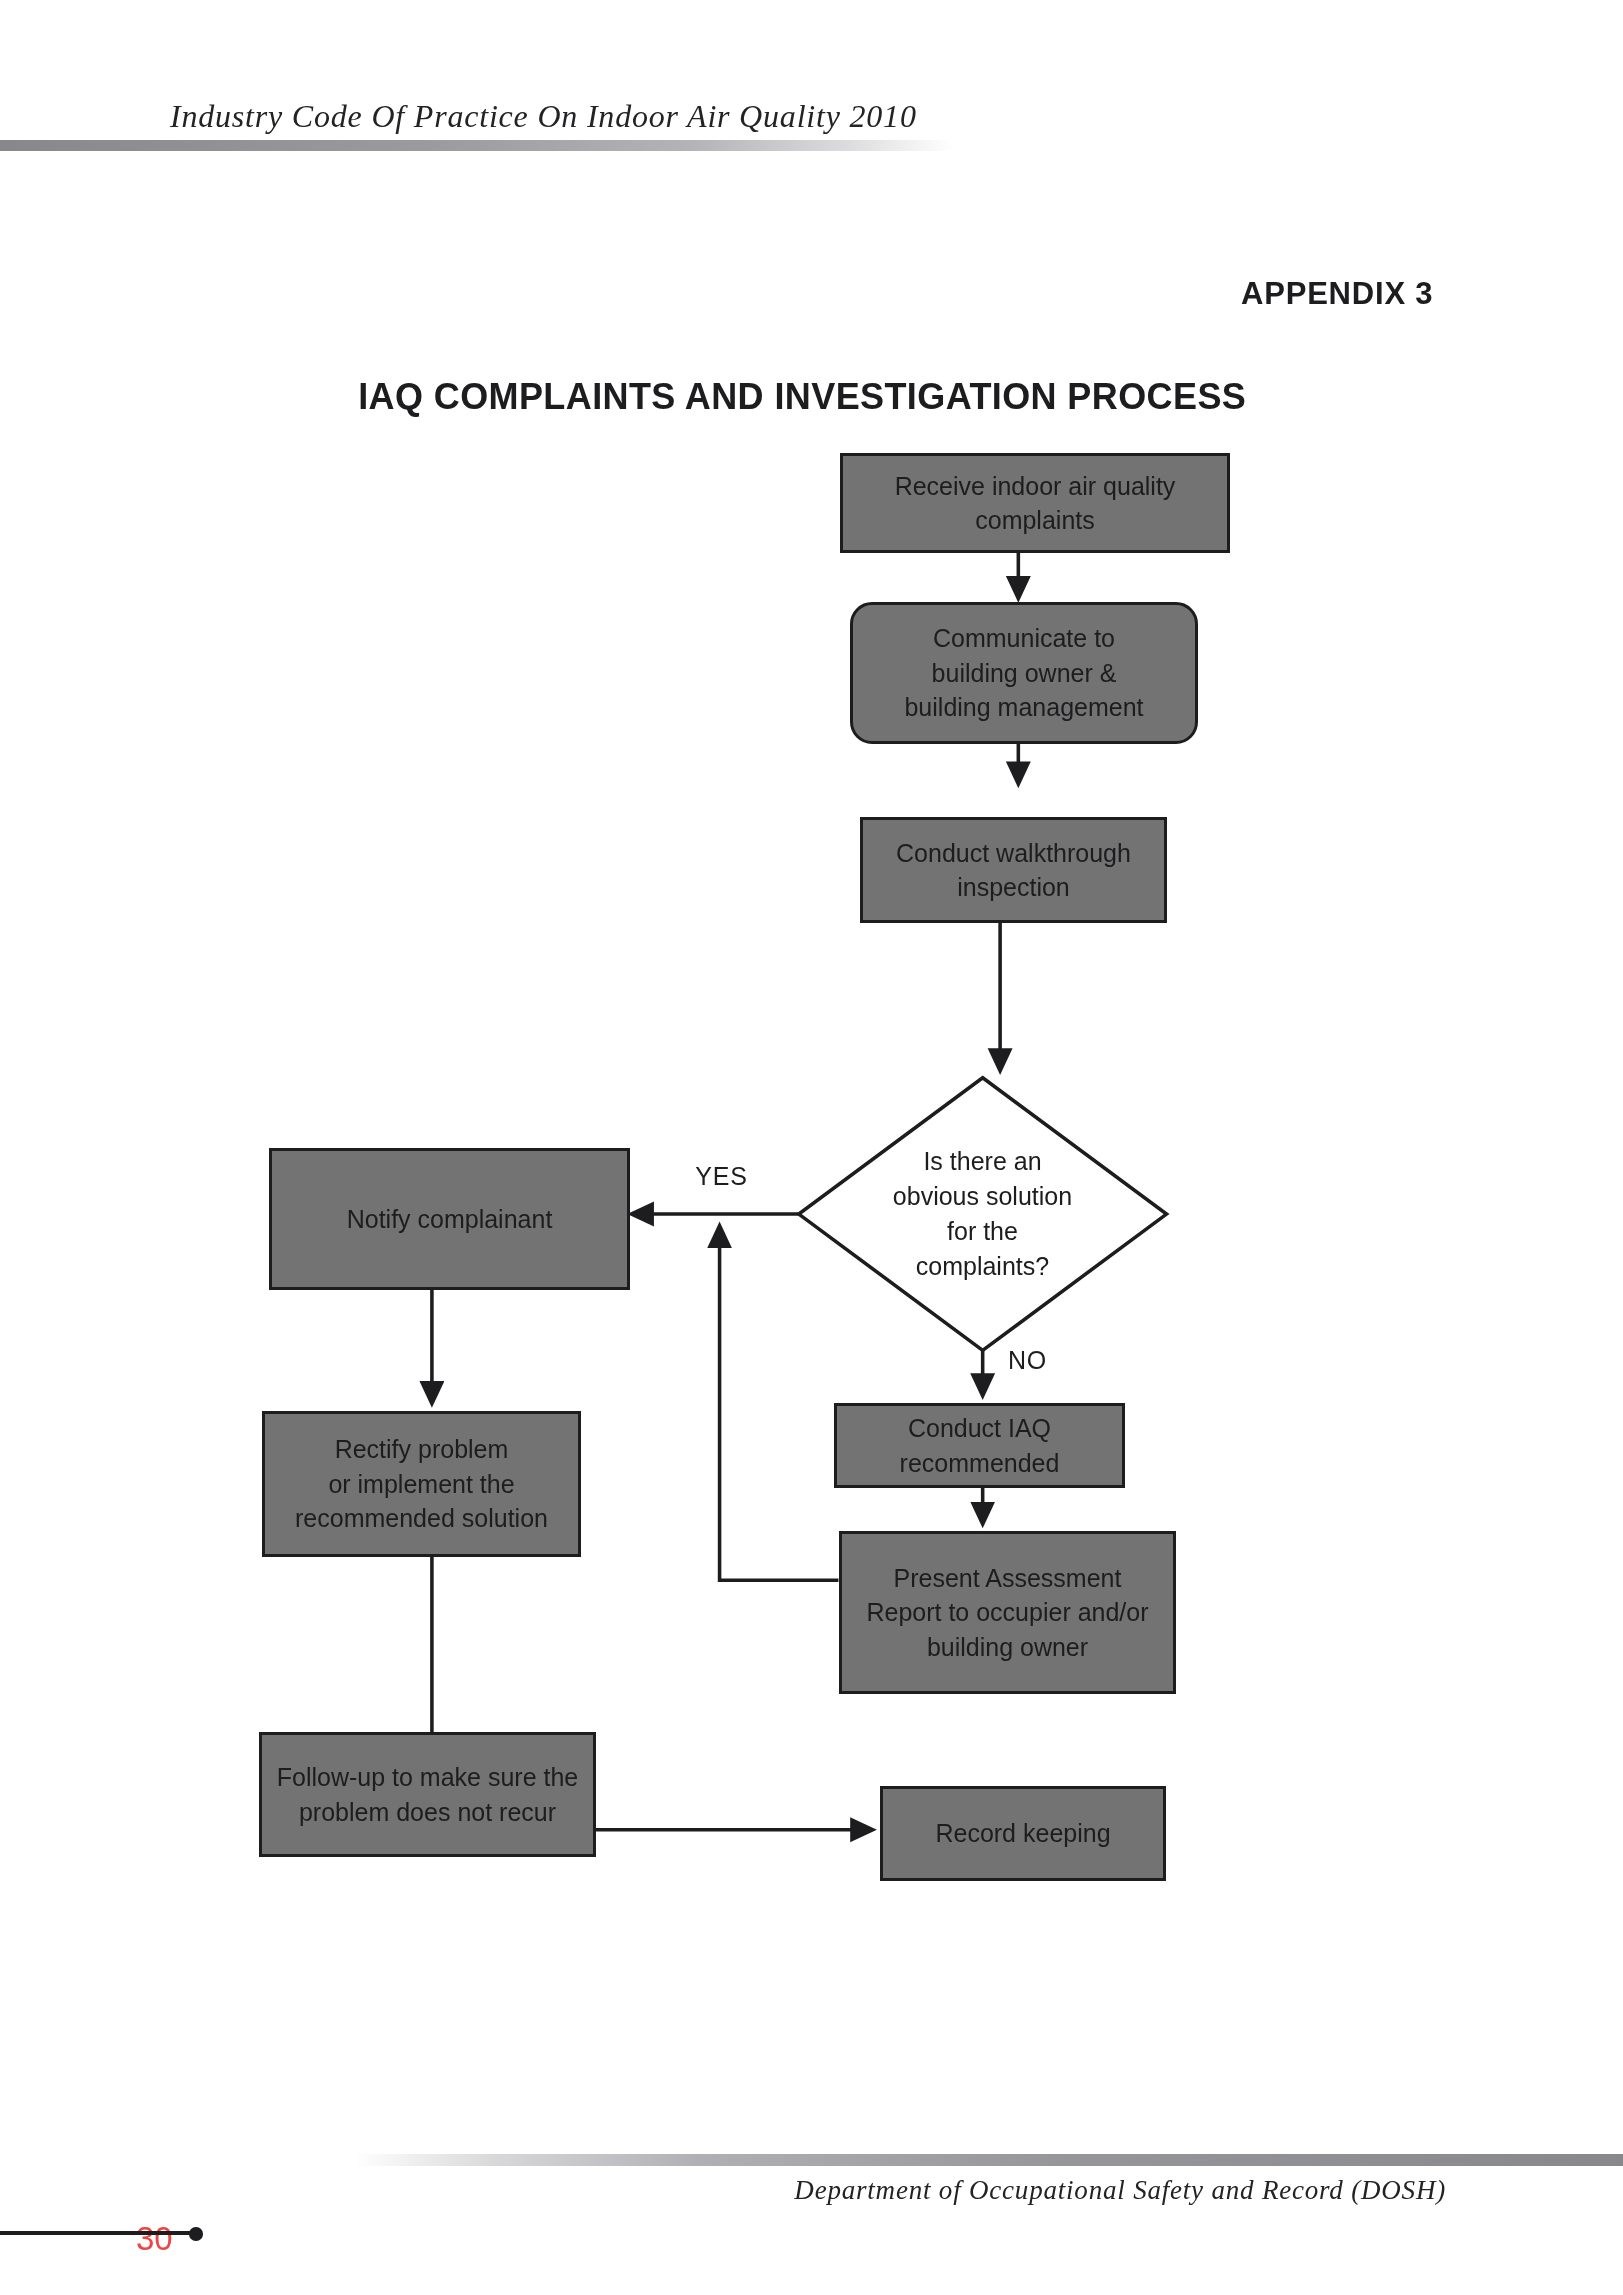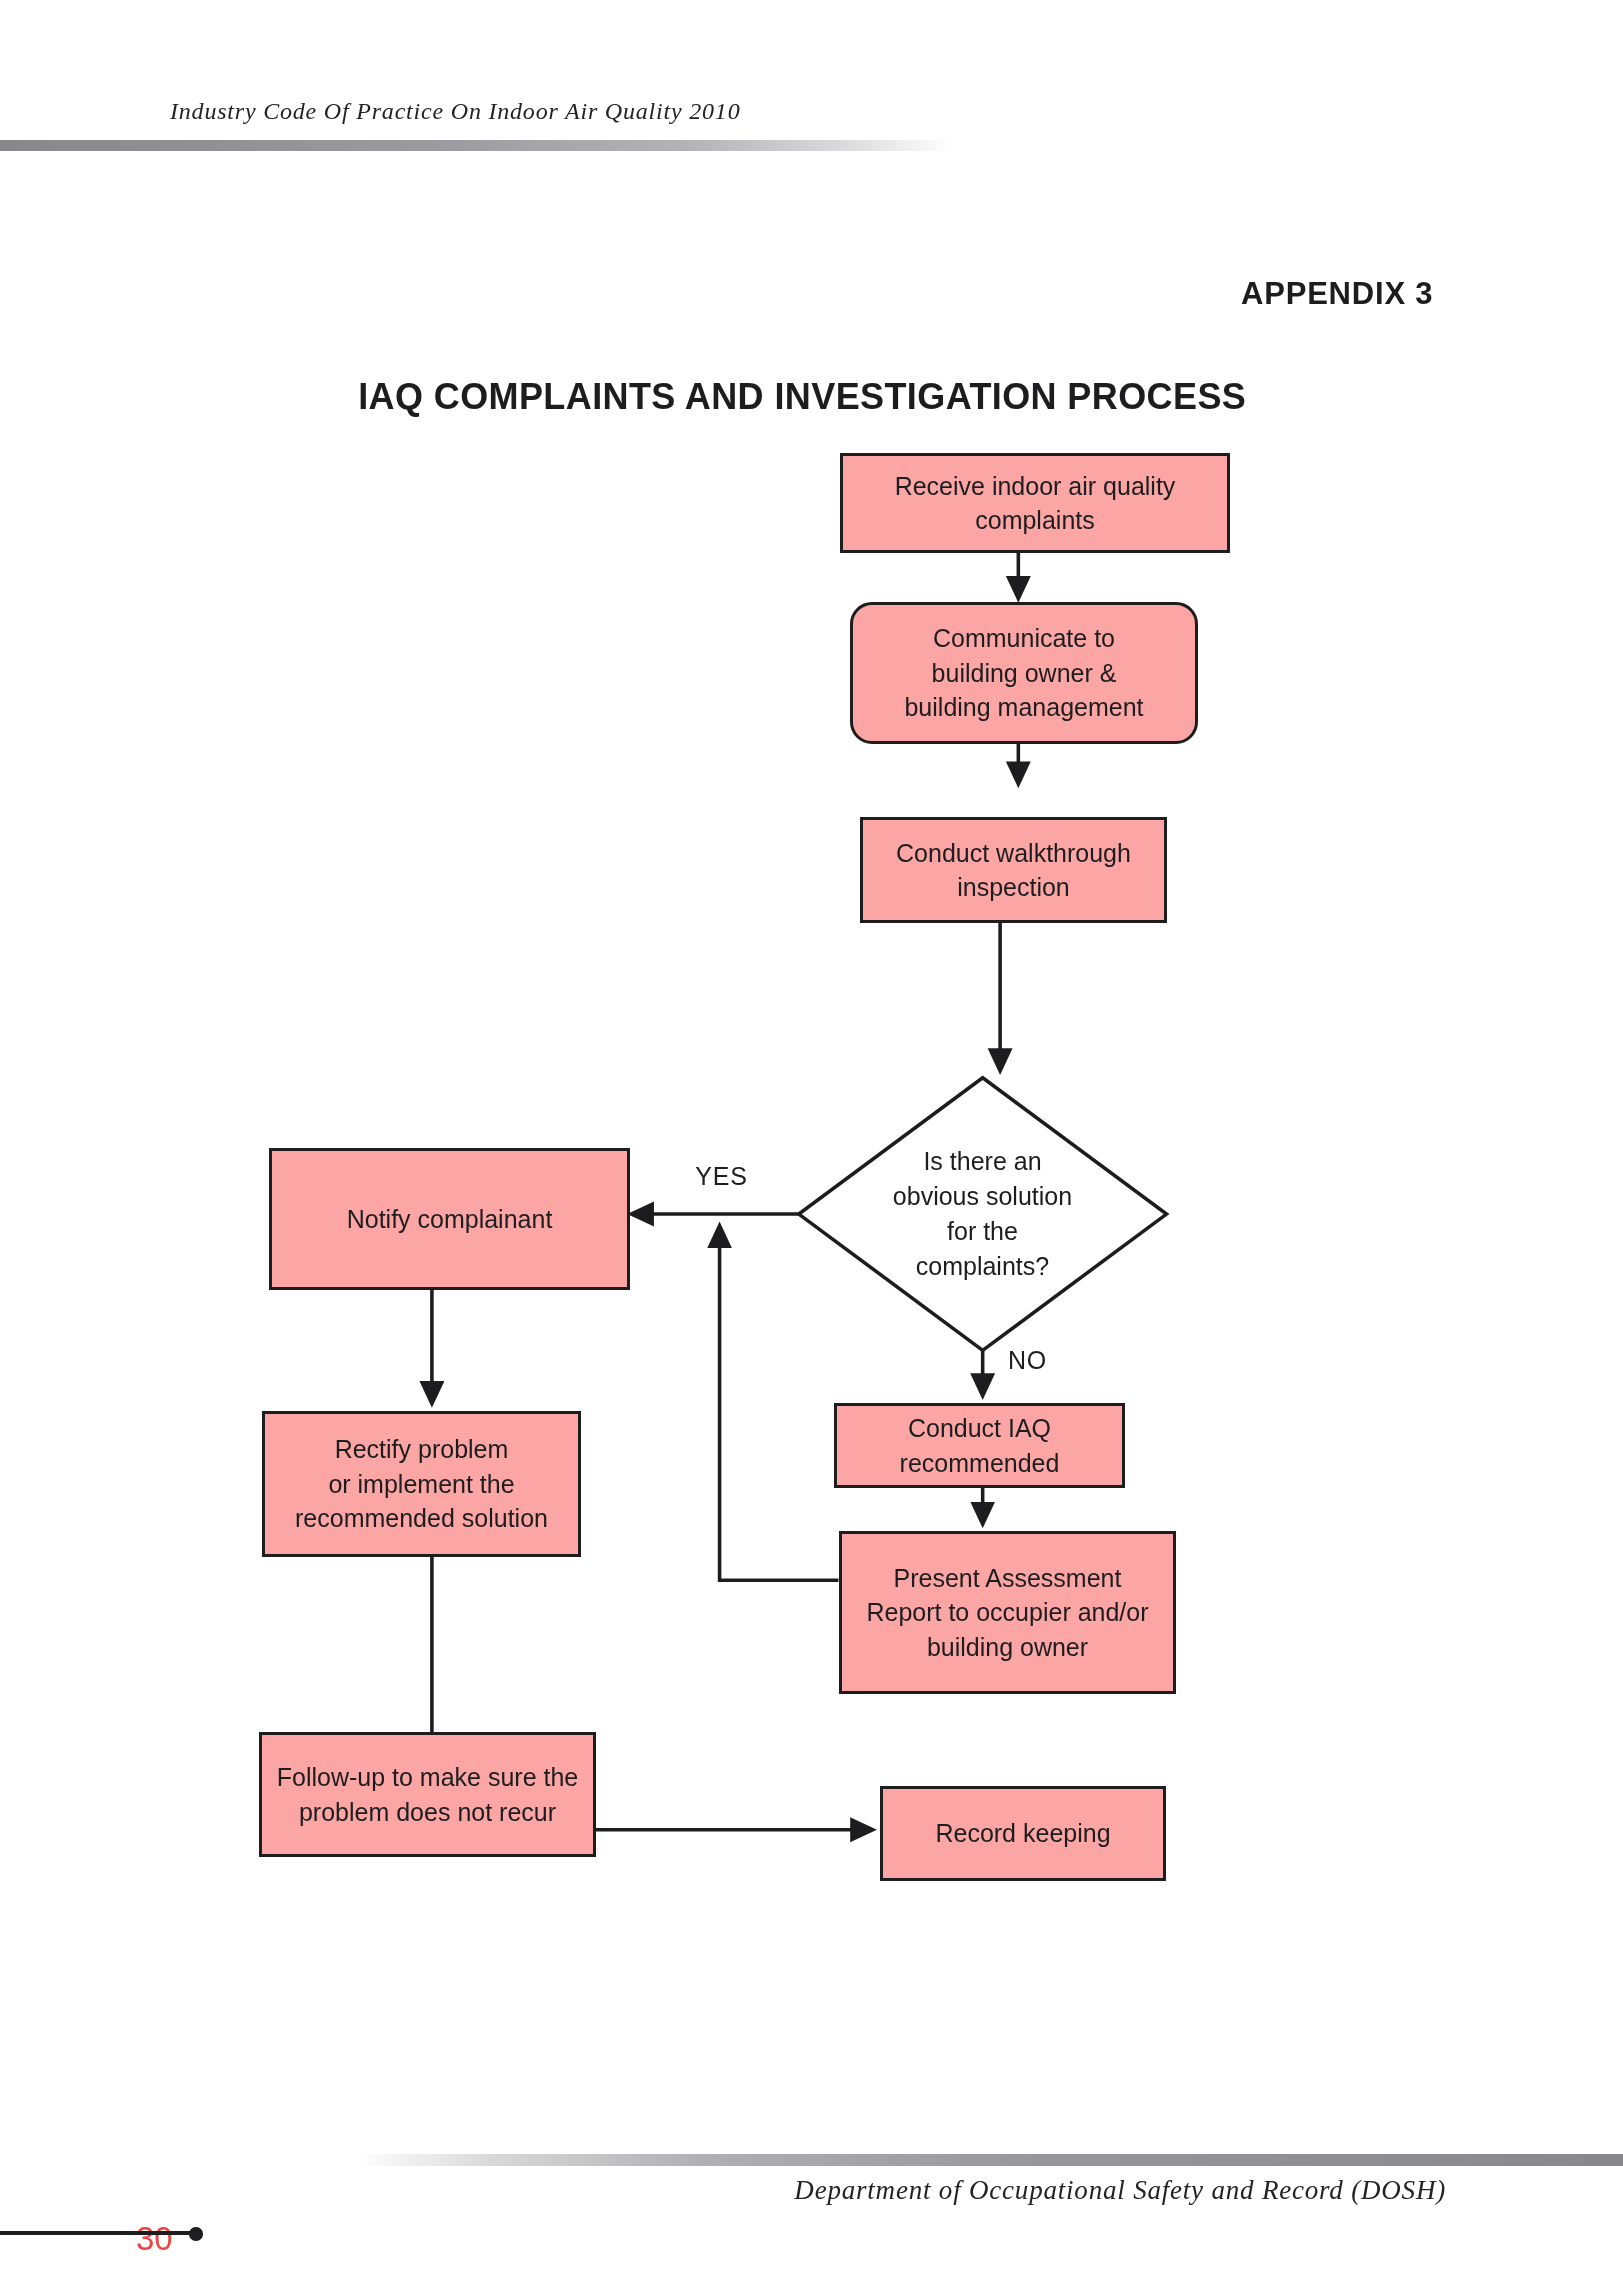"Industry Code Of Practice On" .doc-header-title { font-size: 24px -> 32px }
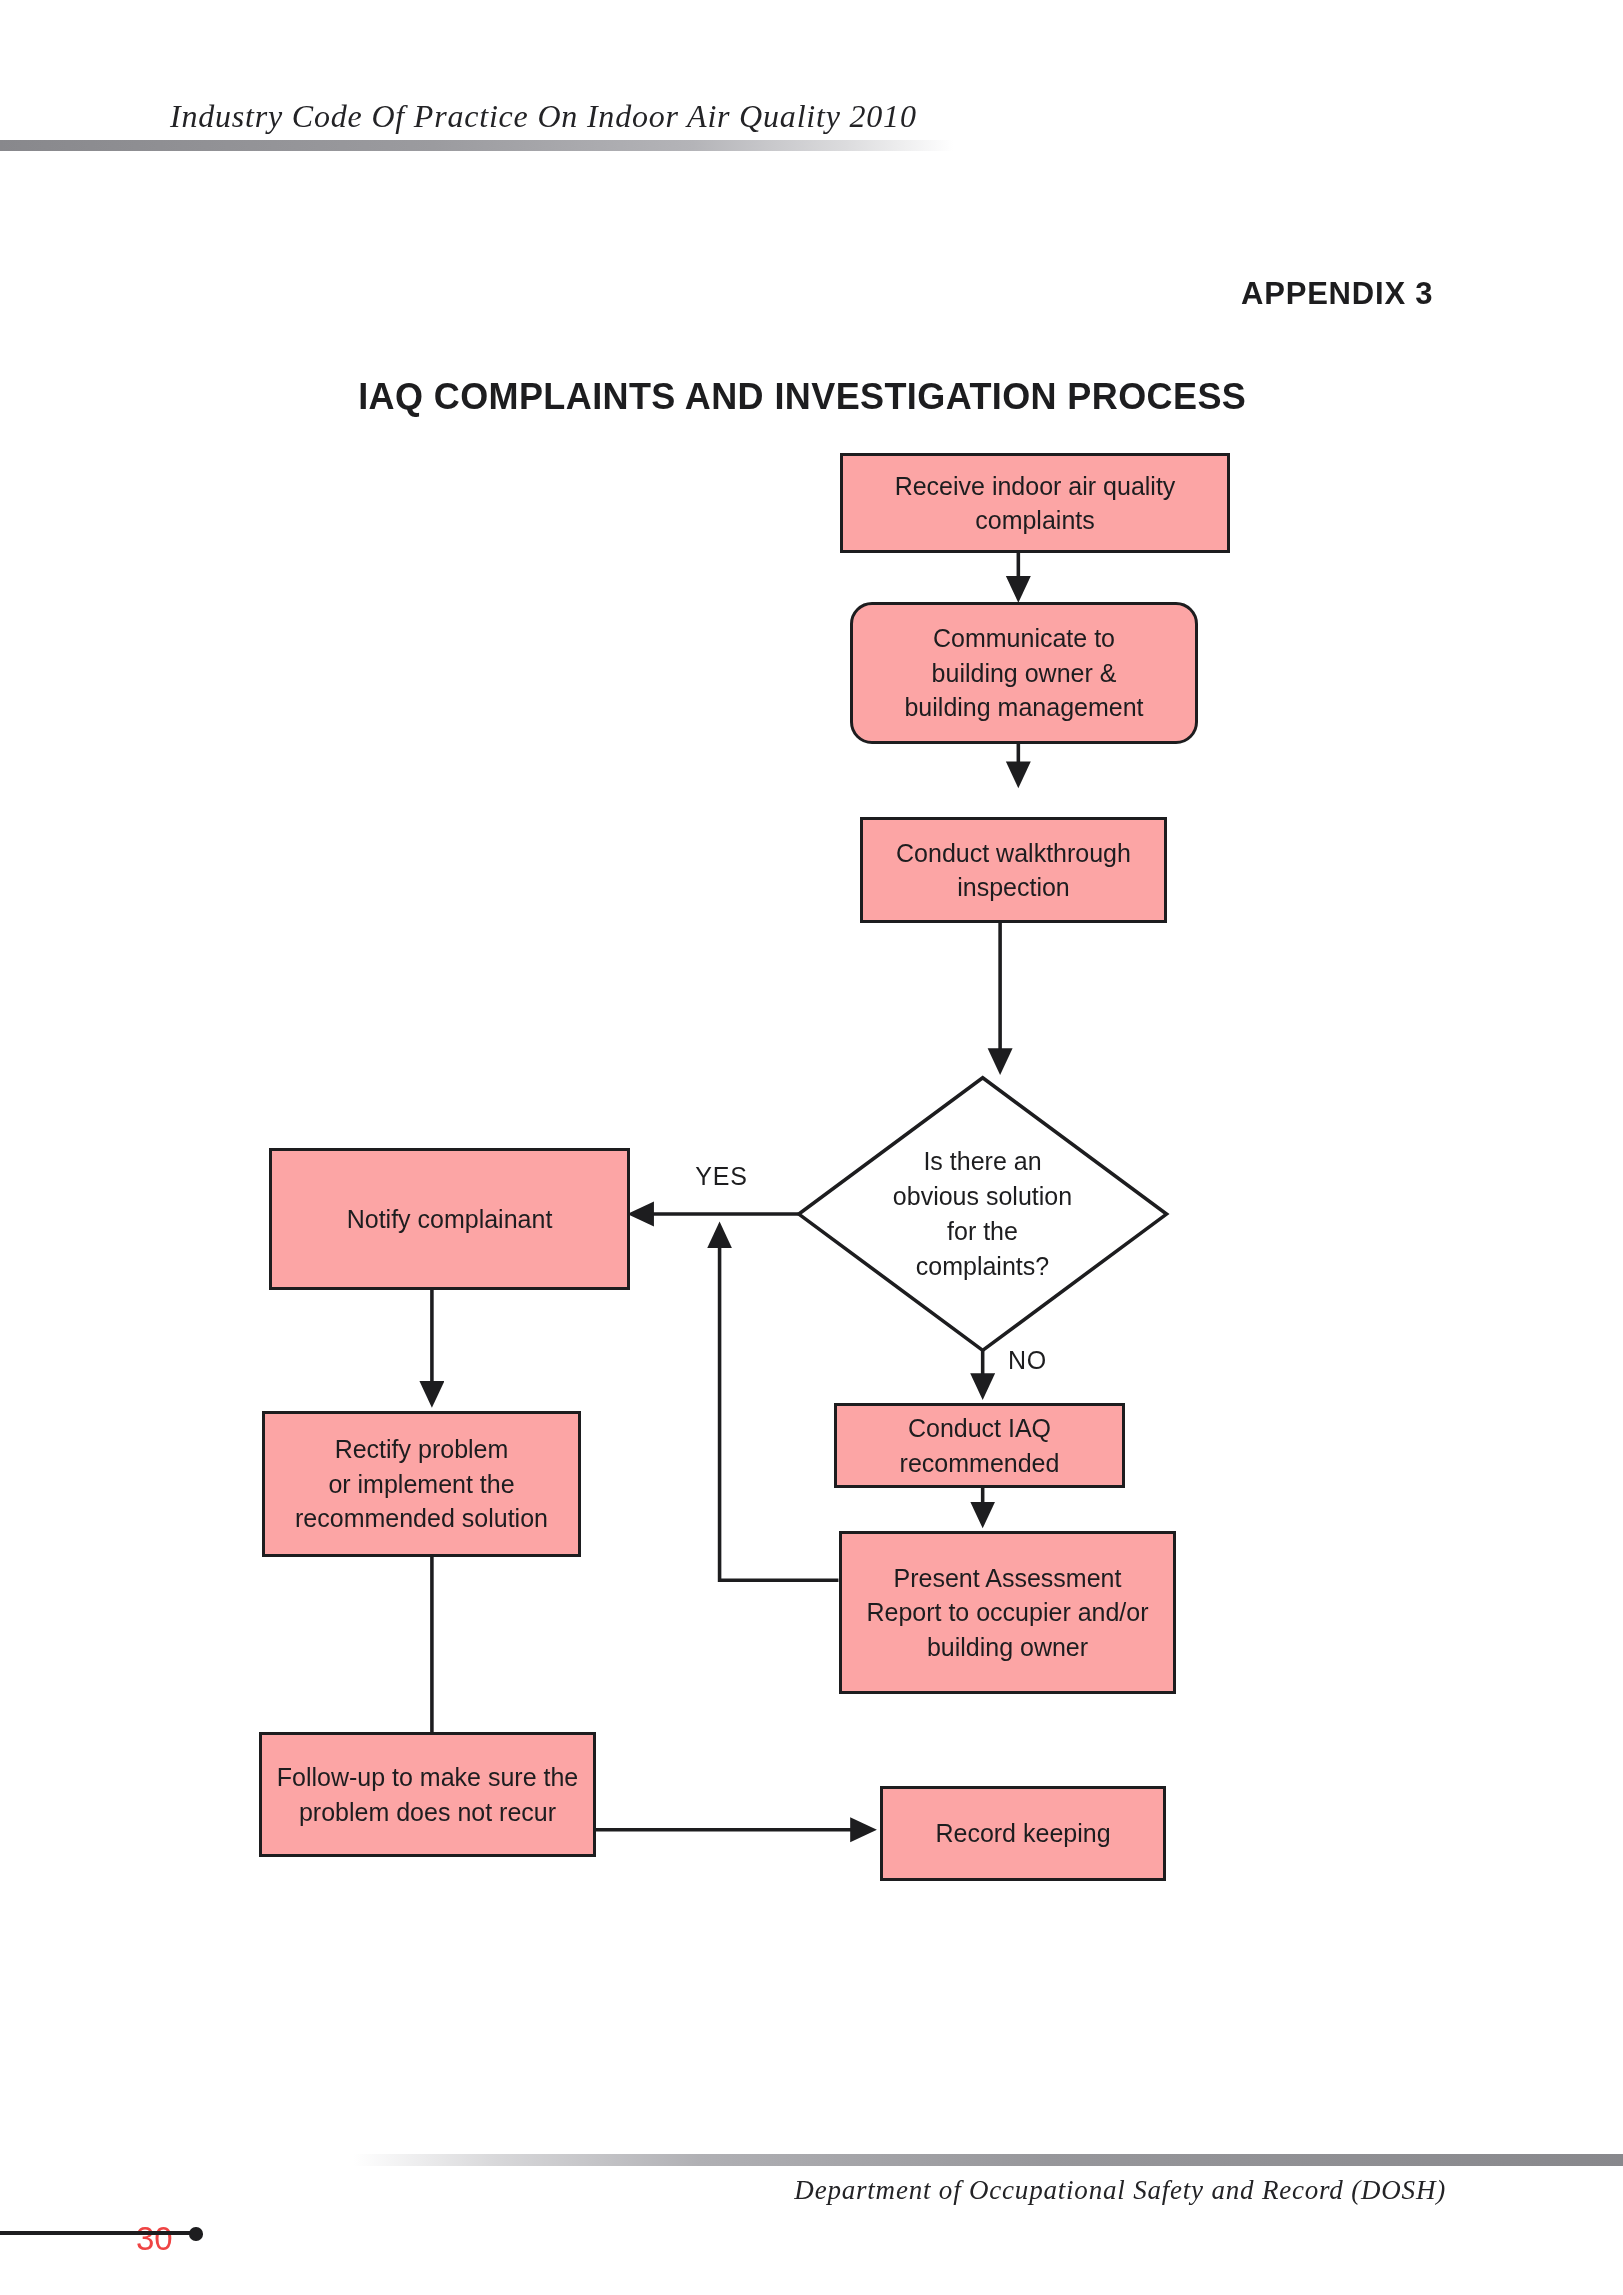"Receive indoor air quality" .node { background: #fca5a5 -> #737373 }
